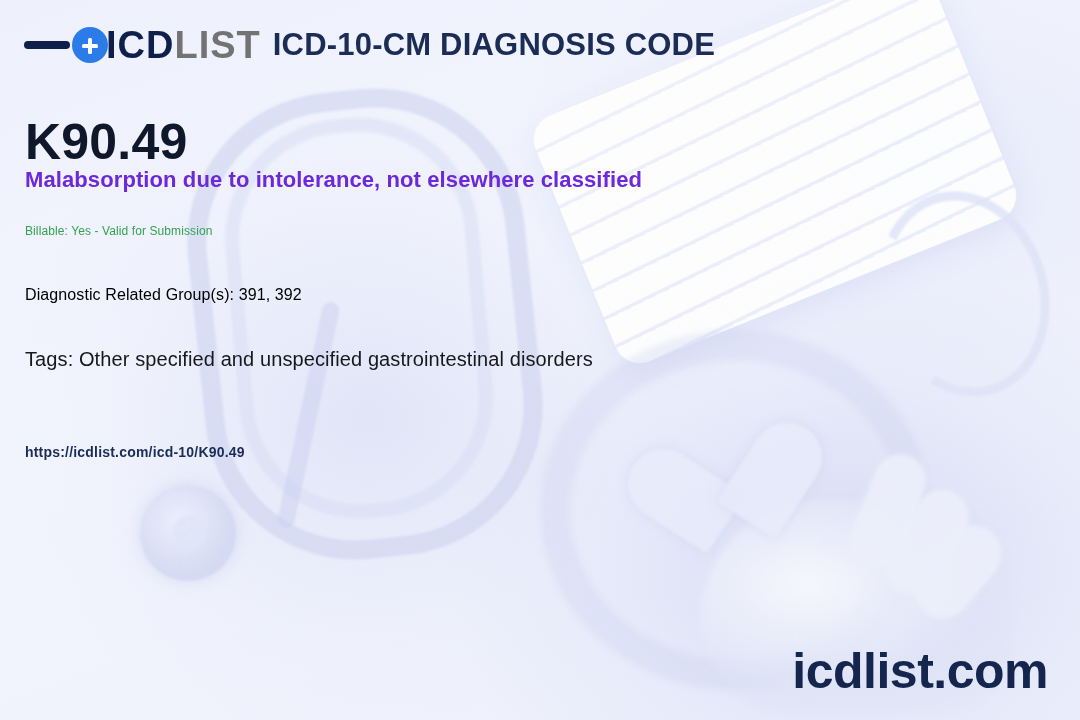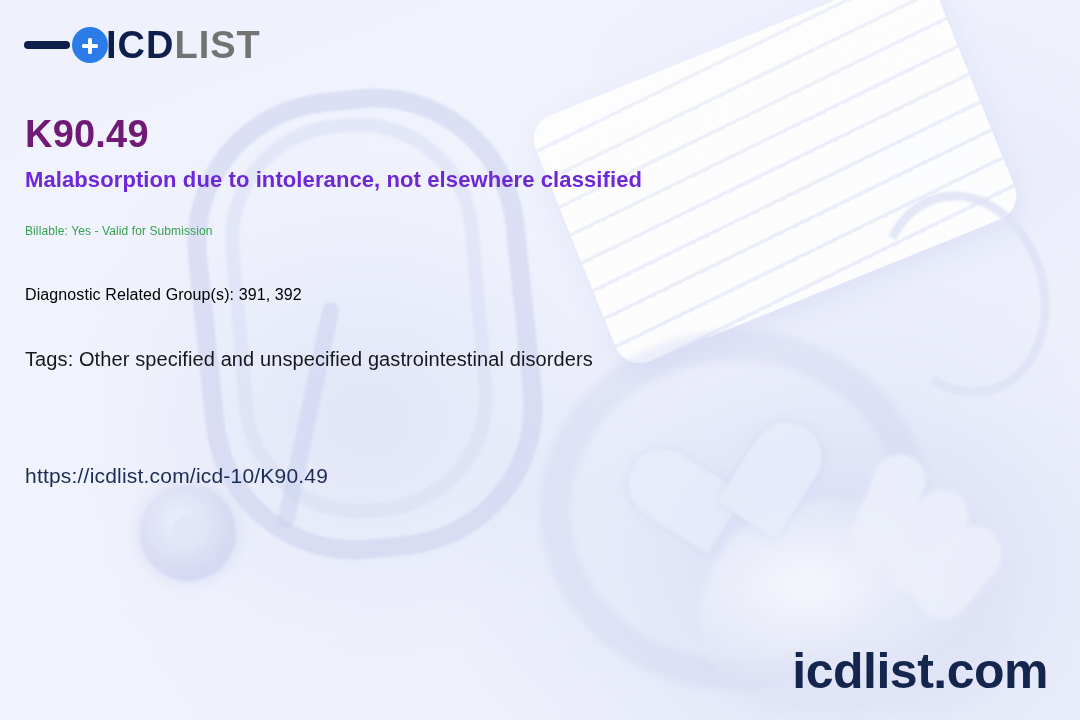"ICD-10-CM DIAGNOSIS CODE" div.header-title { html: none -> <div>ICD-10-CM DIAGNOSIS CODE</div> }
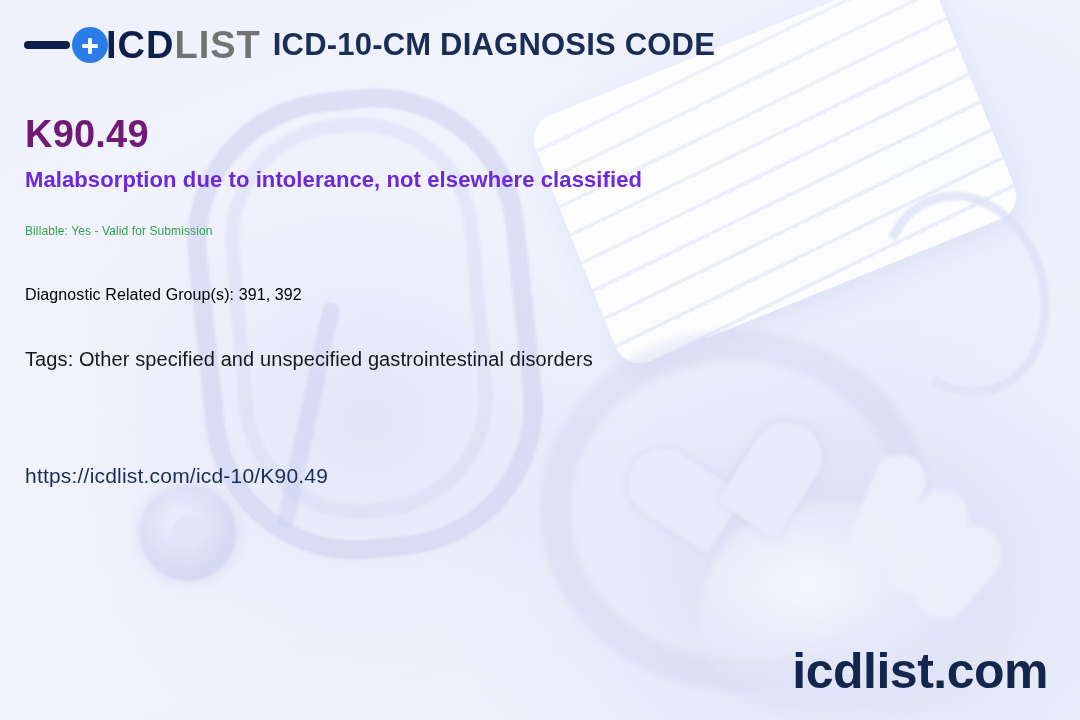"K90.49" .code { color: #701a75 -> #0f172a; font-size: 38px -> 50px }
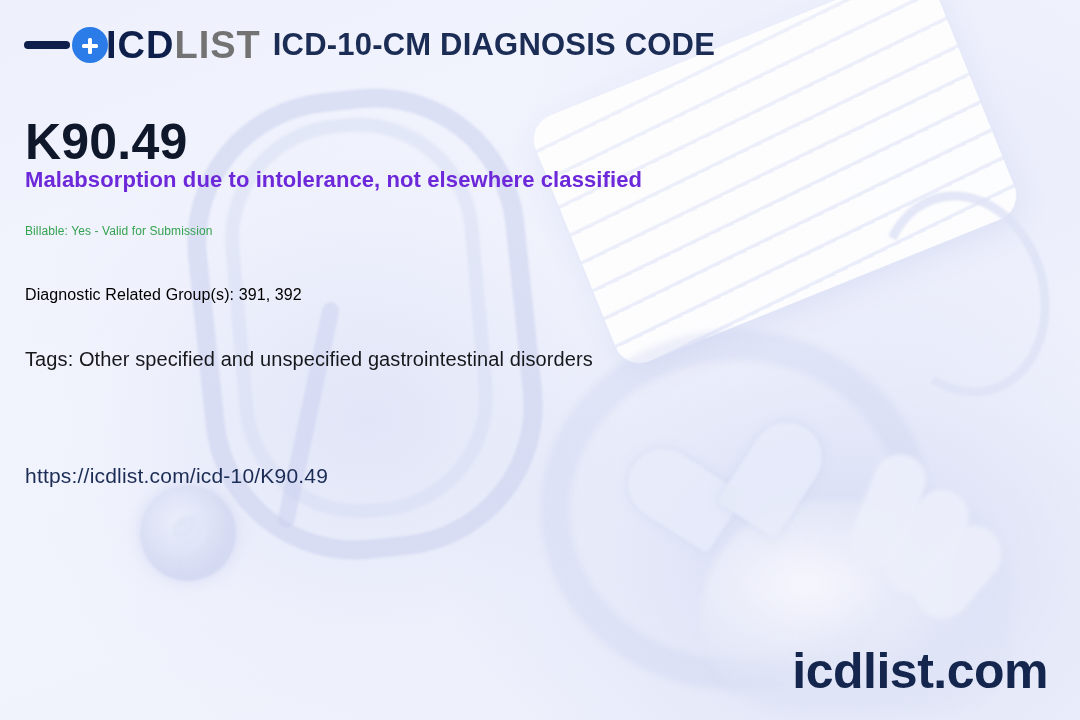"https://icdlist.com/icd-10/K90.49" .url { font-size: 21px -> 14px; font-weight: 400 -> 700; top: 464px -> 444px }
